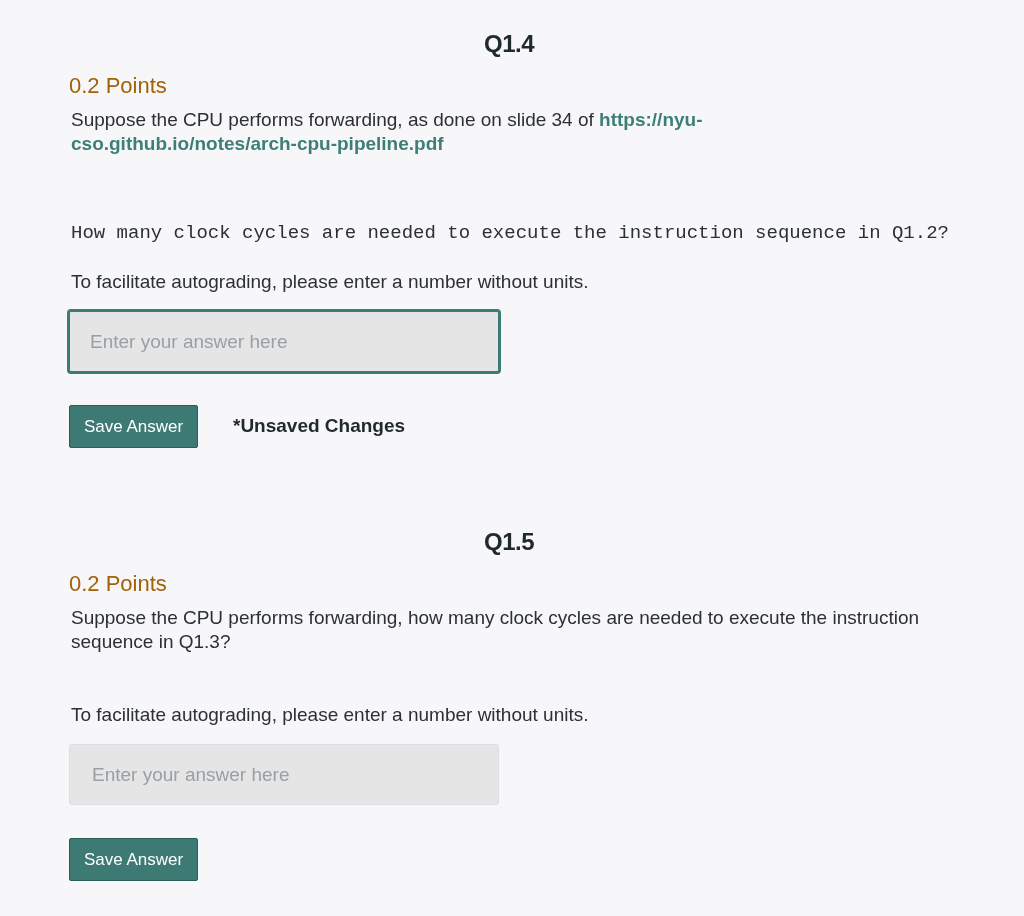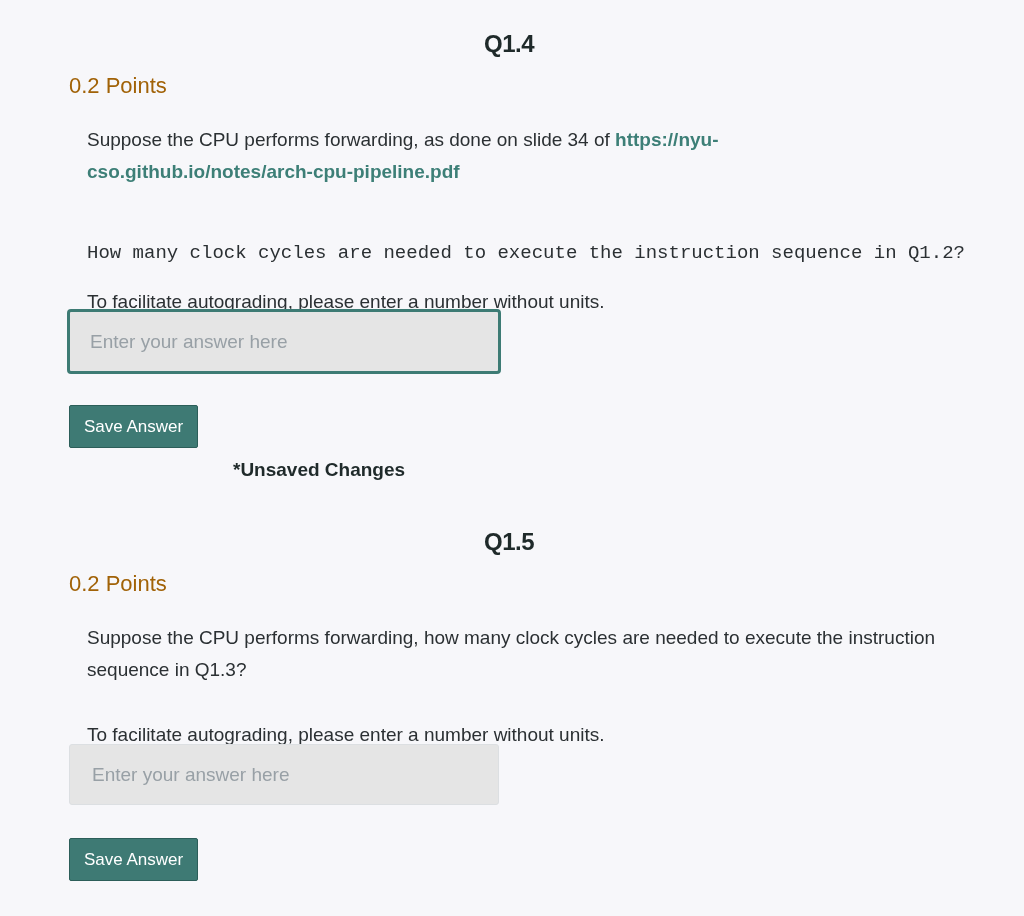"Suppose the CPU performs forwarding," .q-text { line-height: 32px -> 24px; margin: 18px -> 2px }
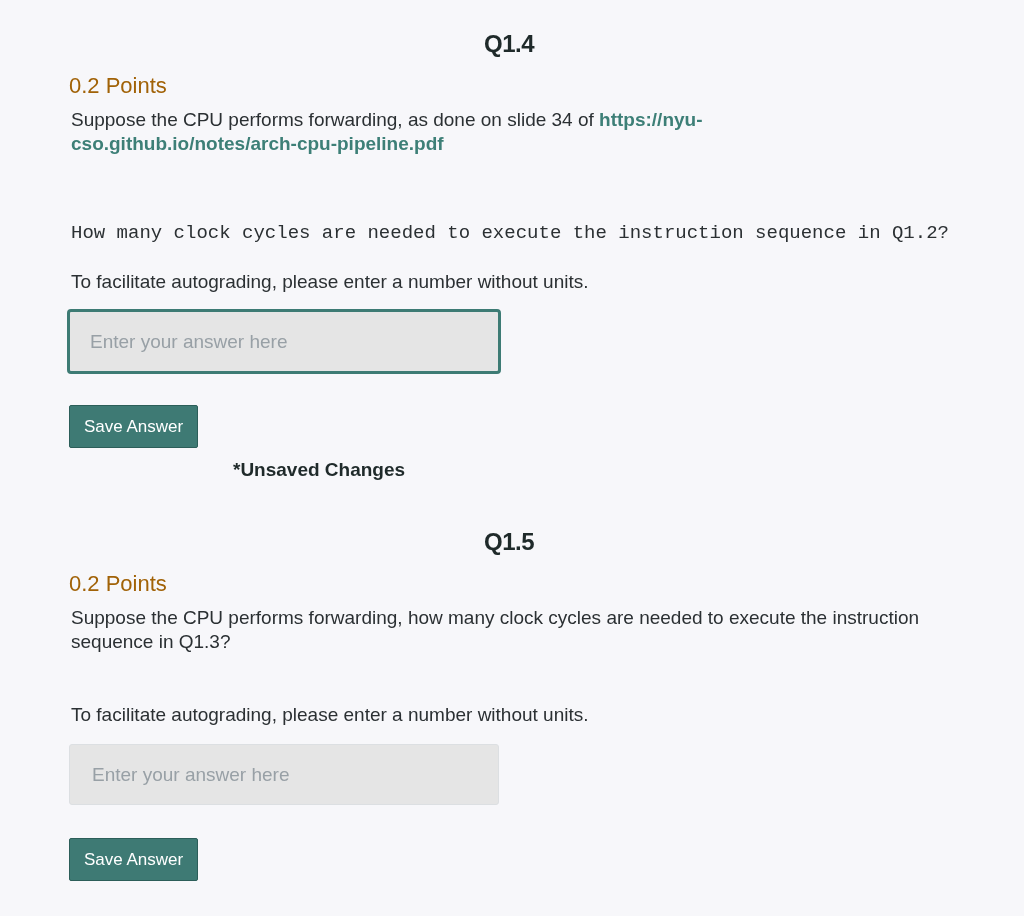"*Unsaved Changes" span.unsaved { margin-top: 44px -> none }
